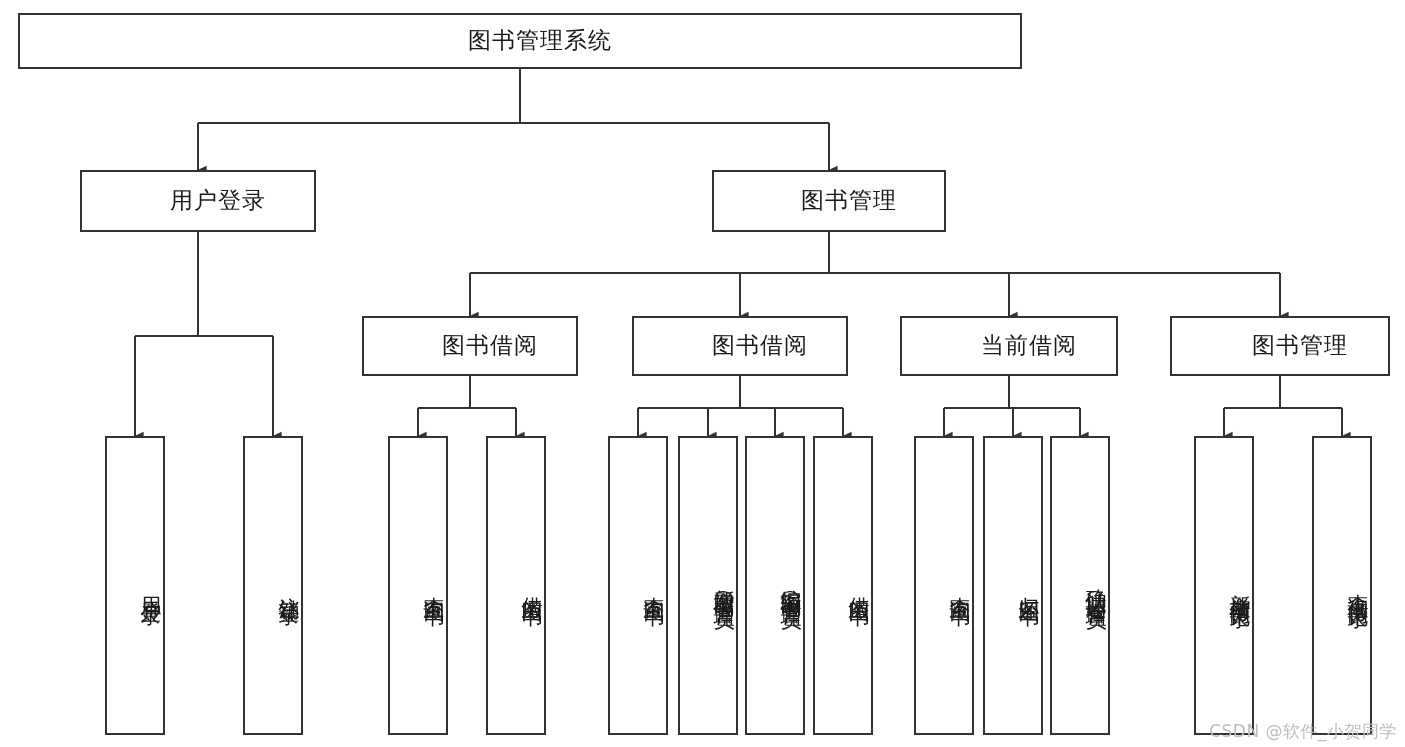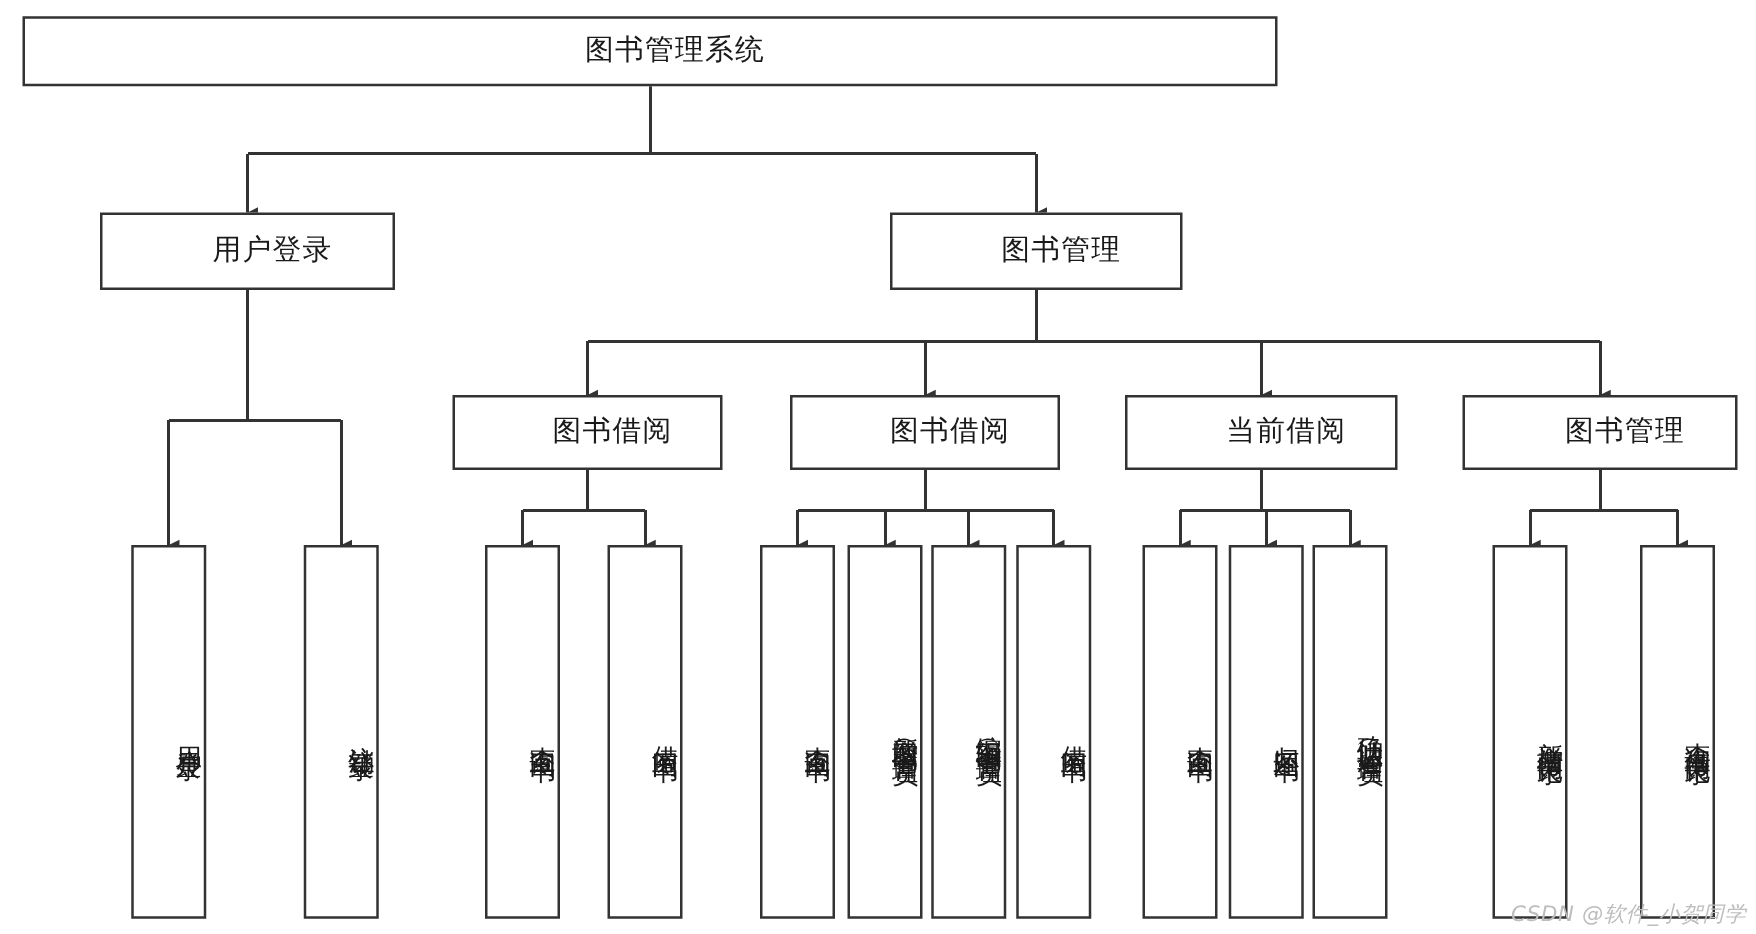"CSDN @软件_小贺同学" #watermark { font-style: italic -> none }
